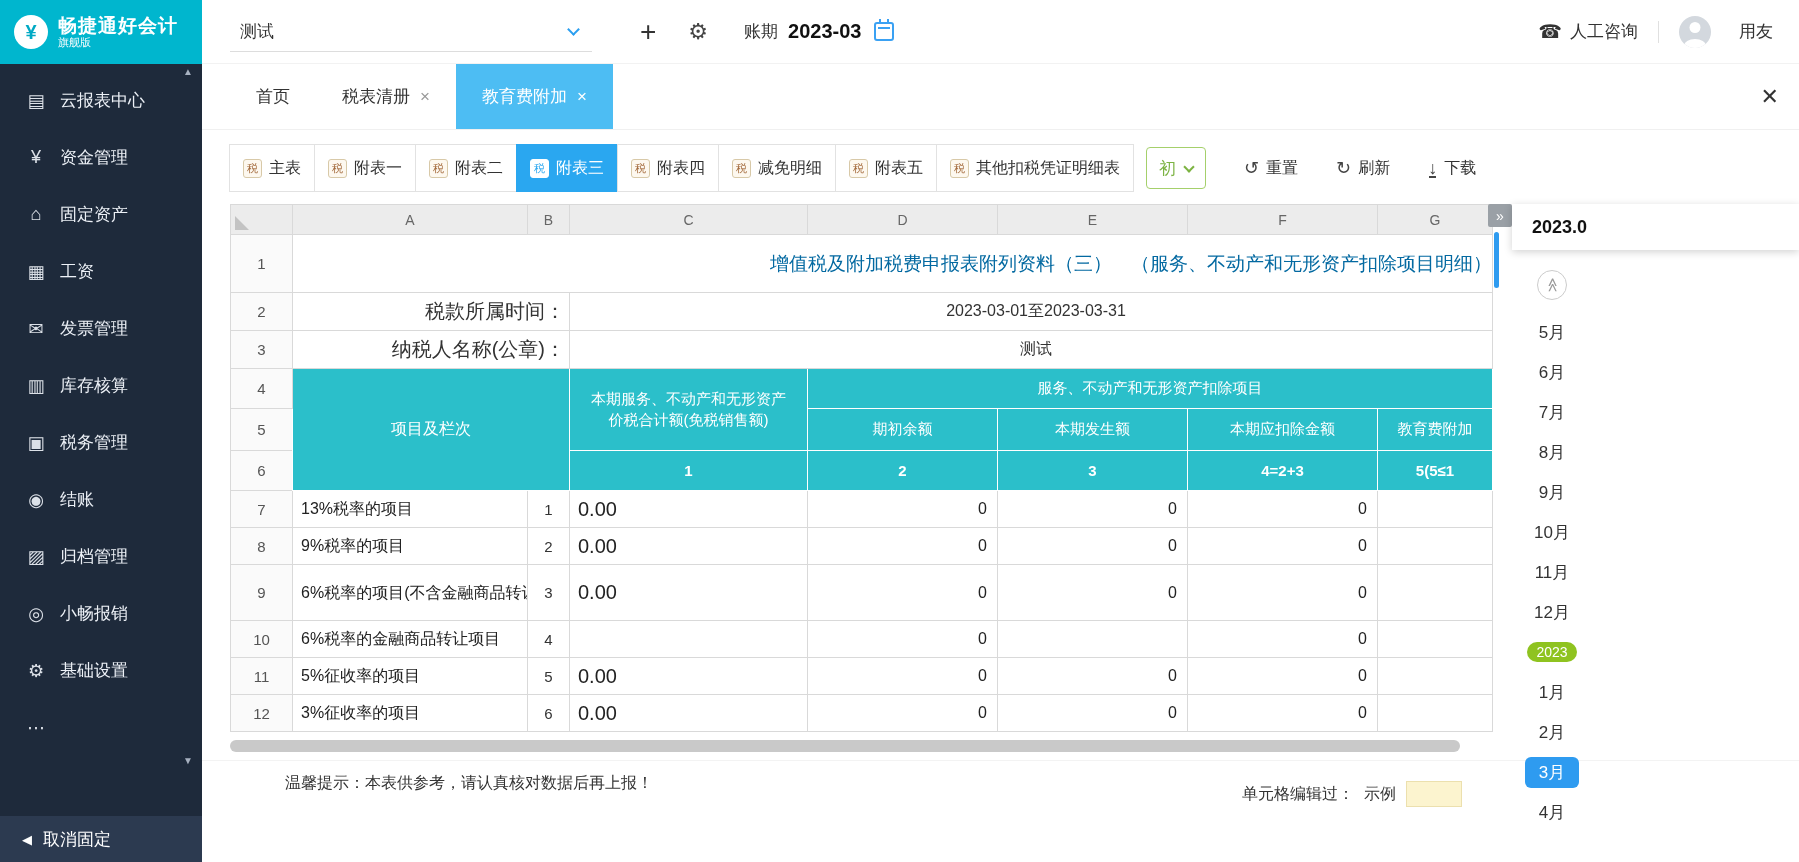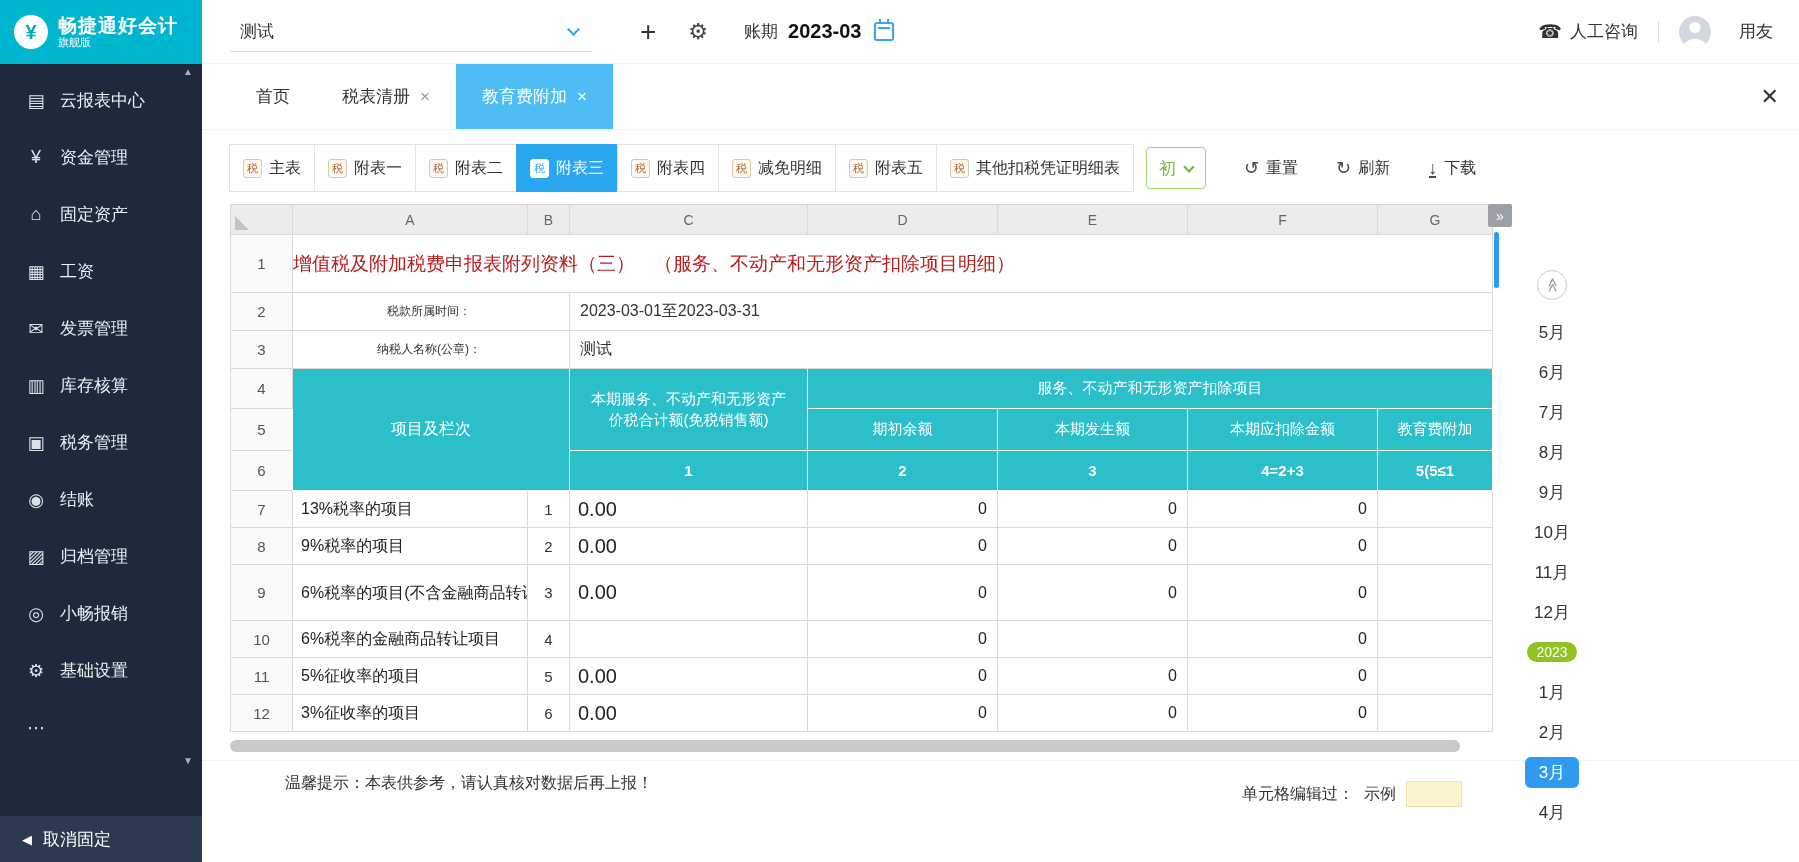"2023.0" div.right-panel-title { html: none -> <div>2023.0</div> }
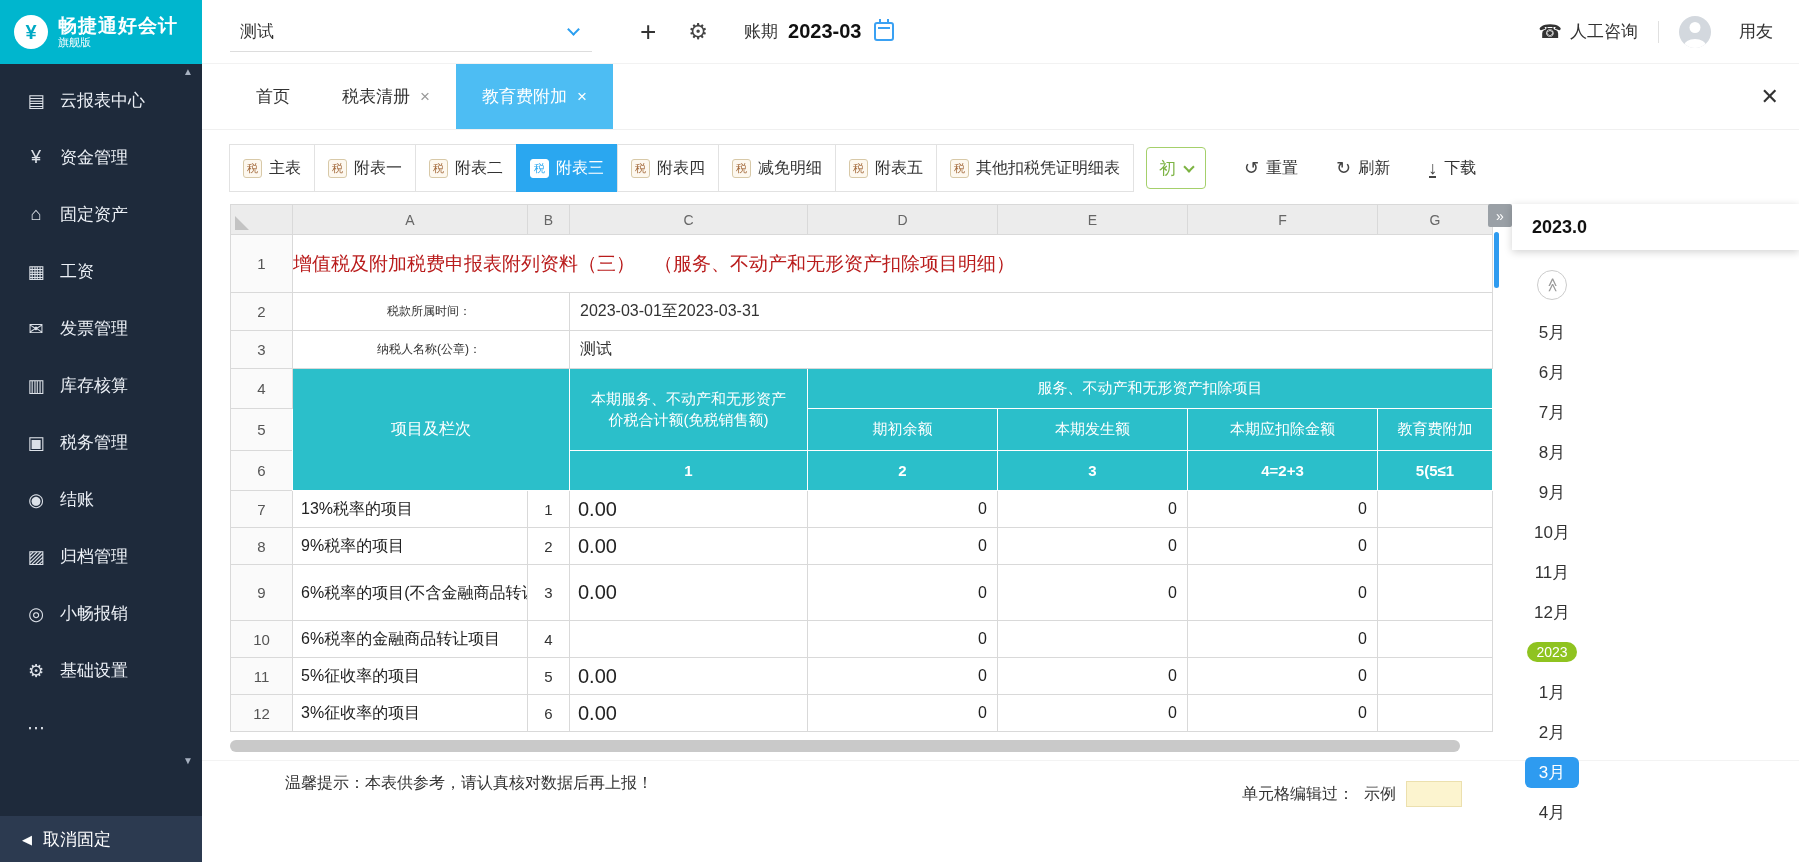"增值税及附加税费申报表附列资料（三） （服务、不动产和无形资产扣除项目明细）" .cell-title { color: #b91c1c -> #0369a1; padding-left: none -> 41px; text-align: left -> right }
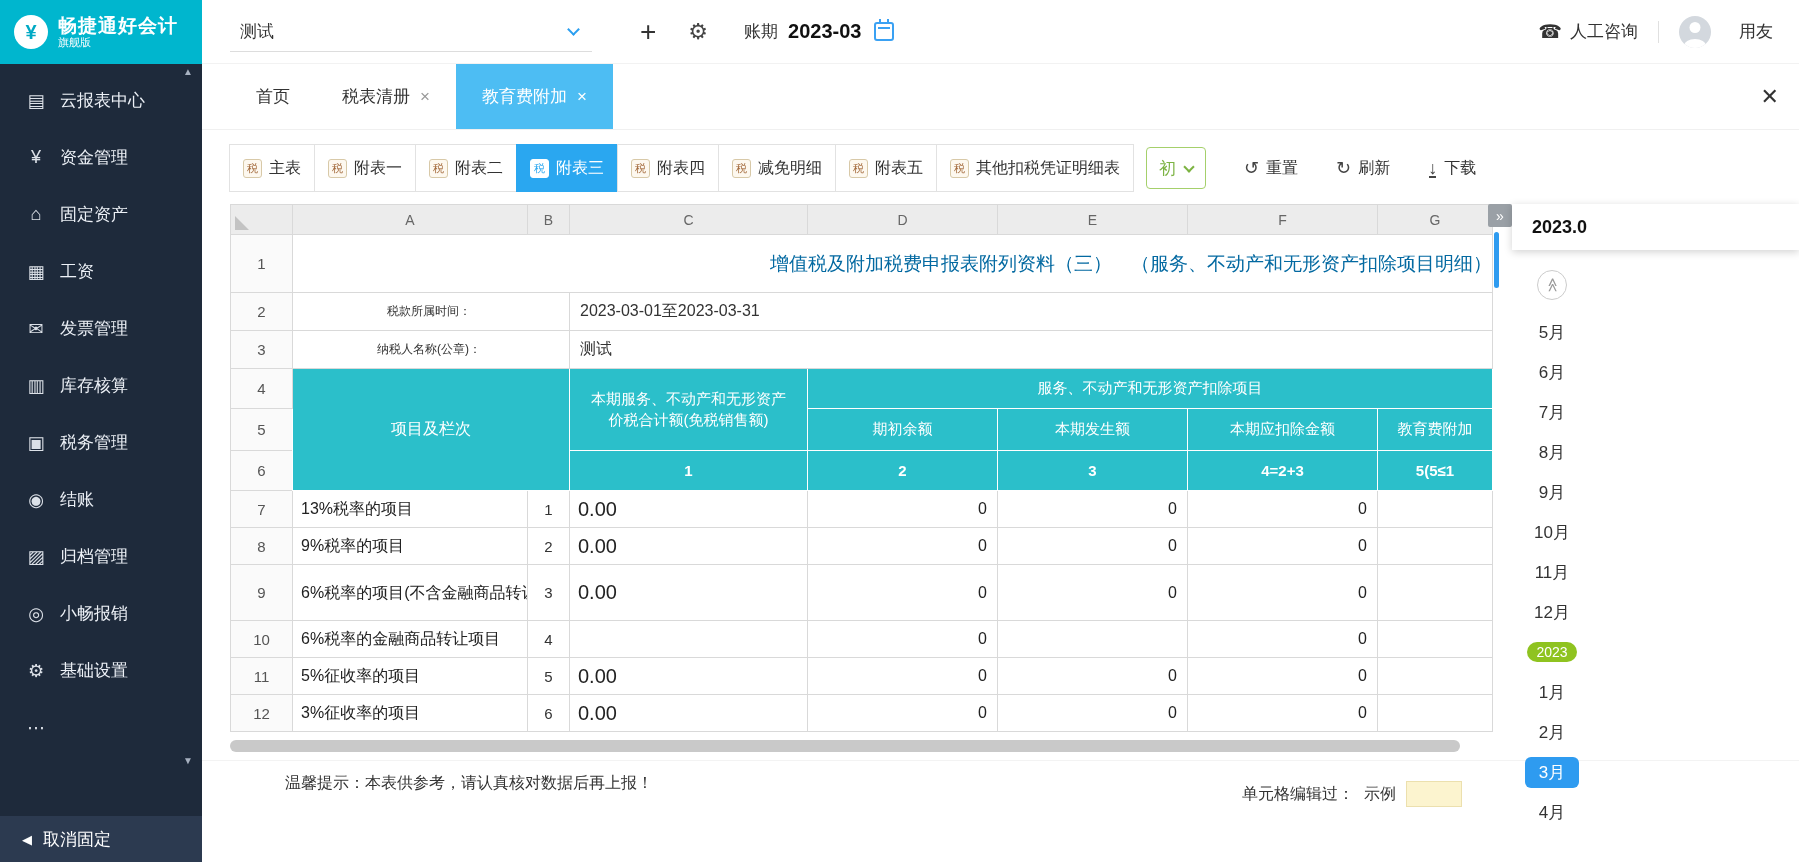"税款所属时间：" .meta-label { font-size: 12px -> 20px; text-align: center -> right }
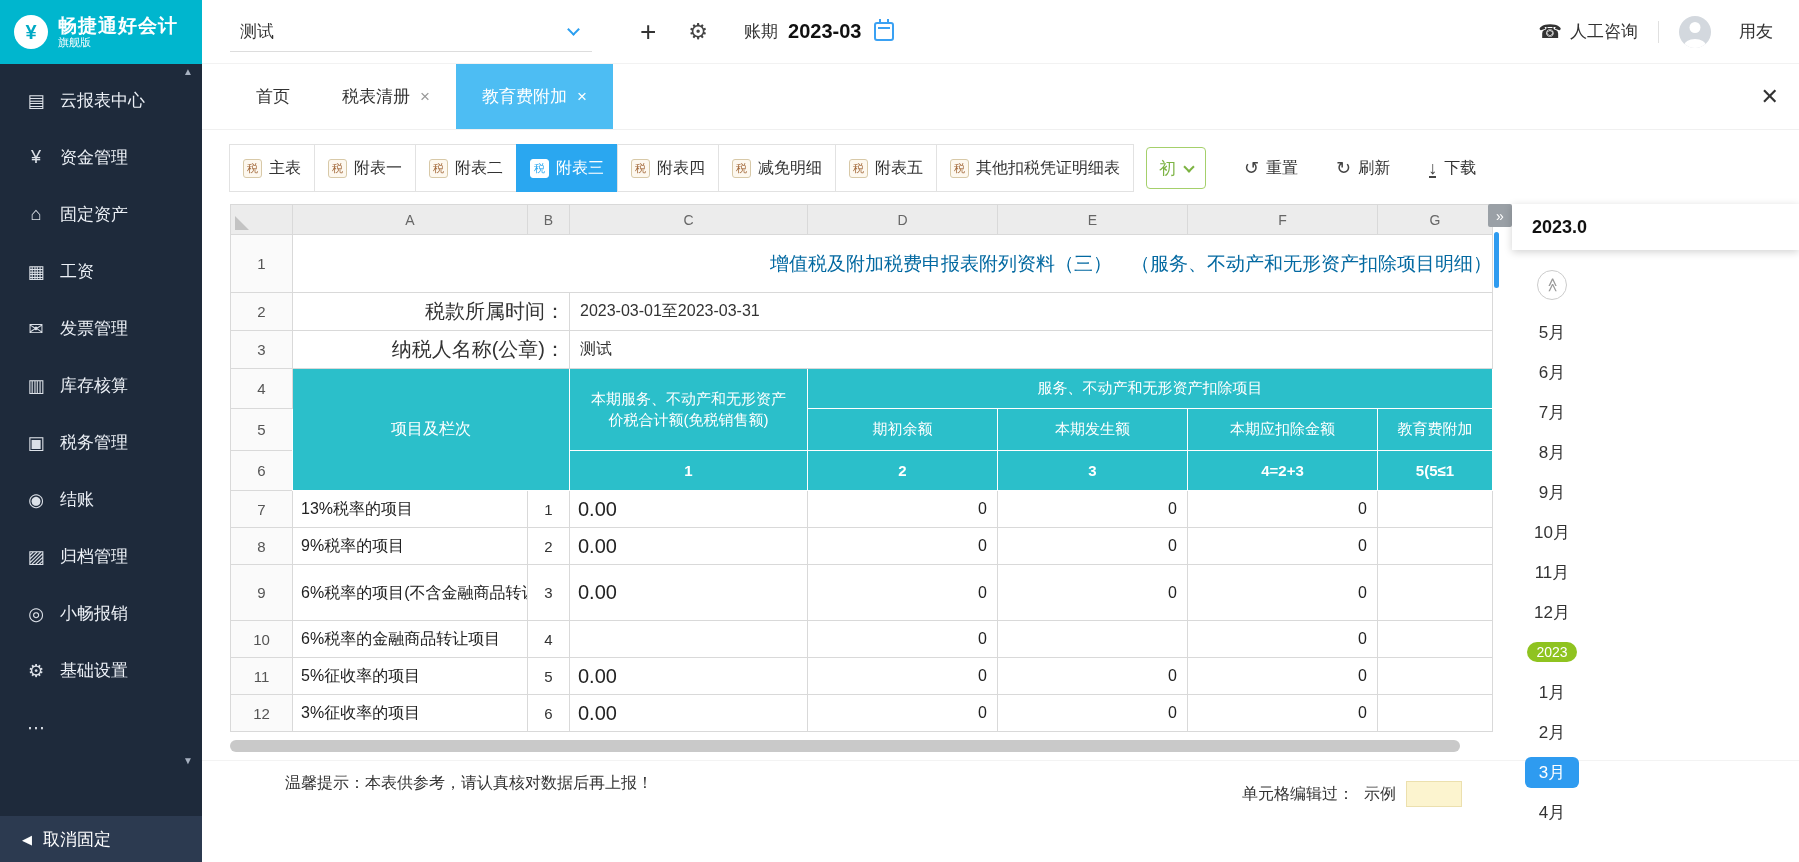"2023-03-01至2023-03-31" .meta-value { text-align: left -> center }
